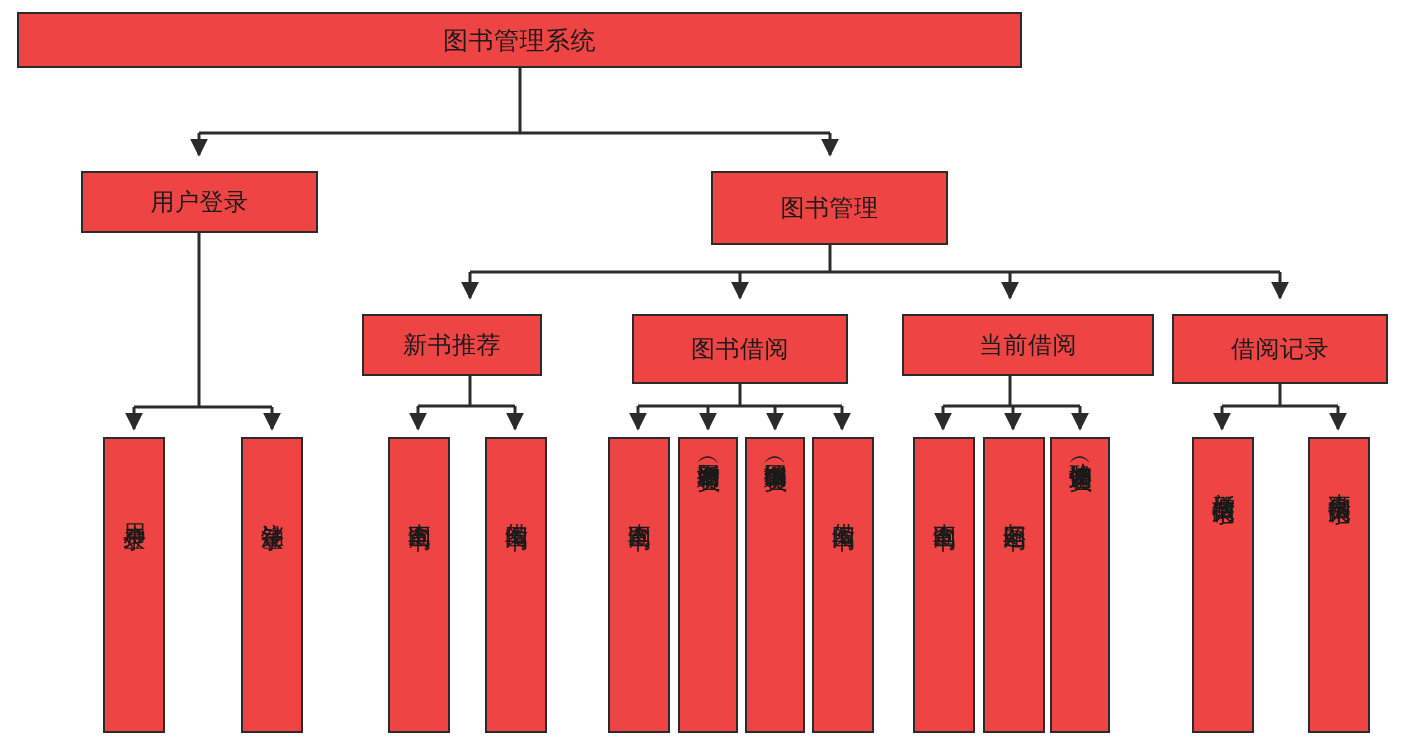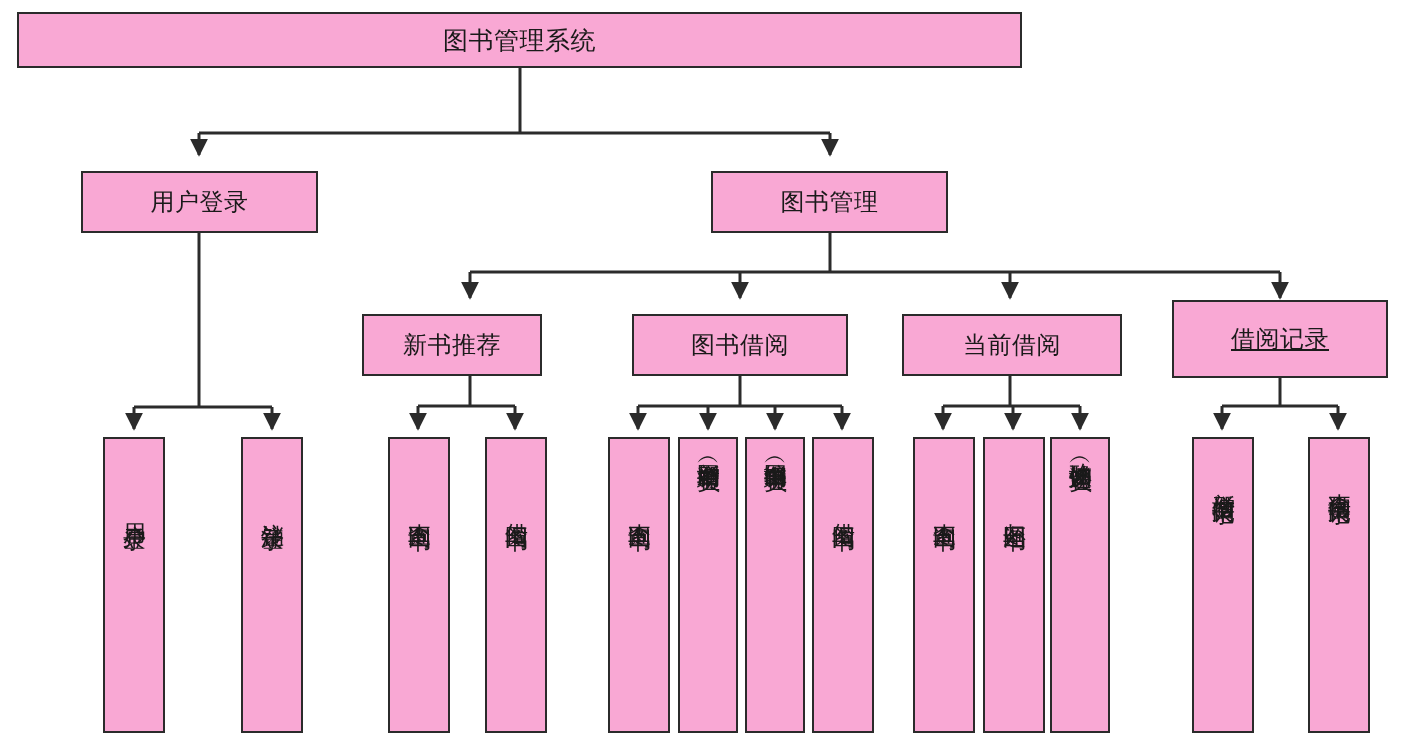"图书管理系统" .node { background: #f9a8d4 -> #ef4444 }
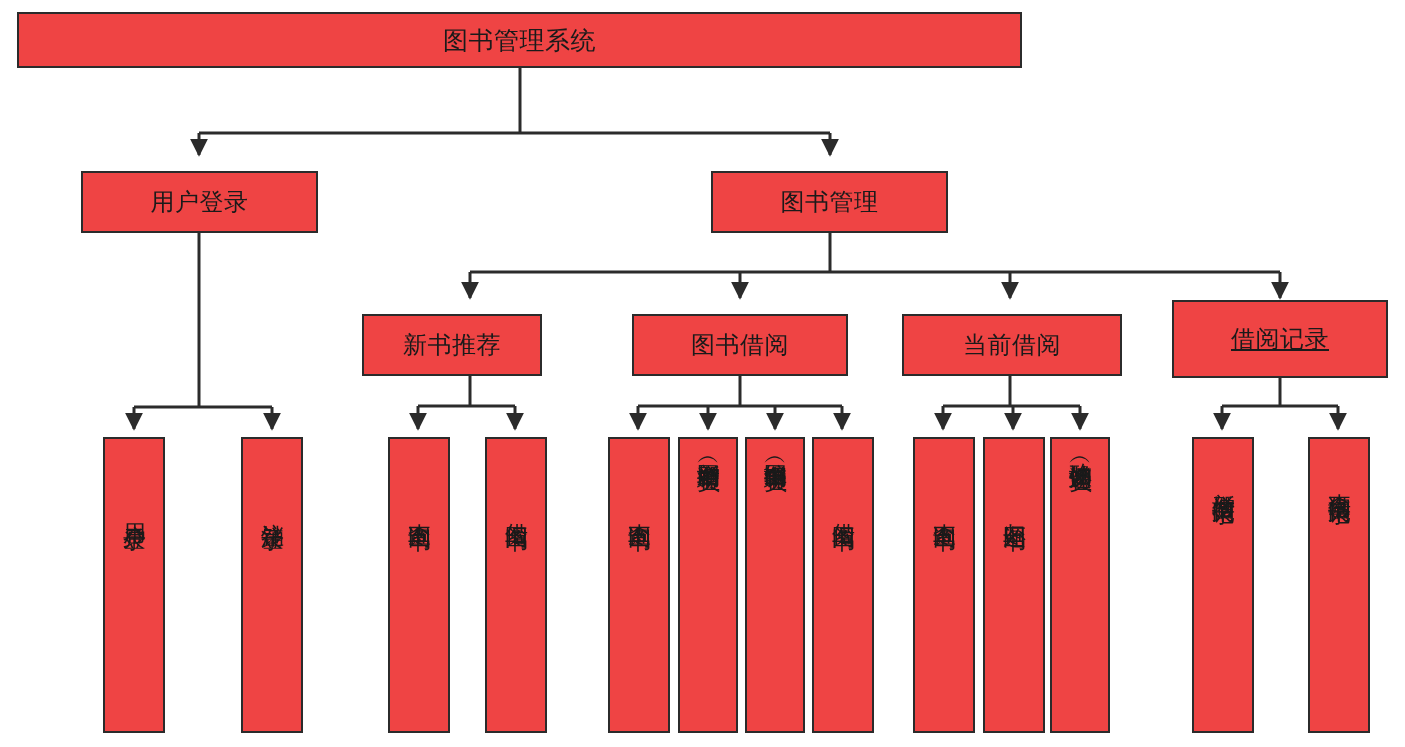"图书管理" div.node { height: 62px -> 74px }
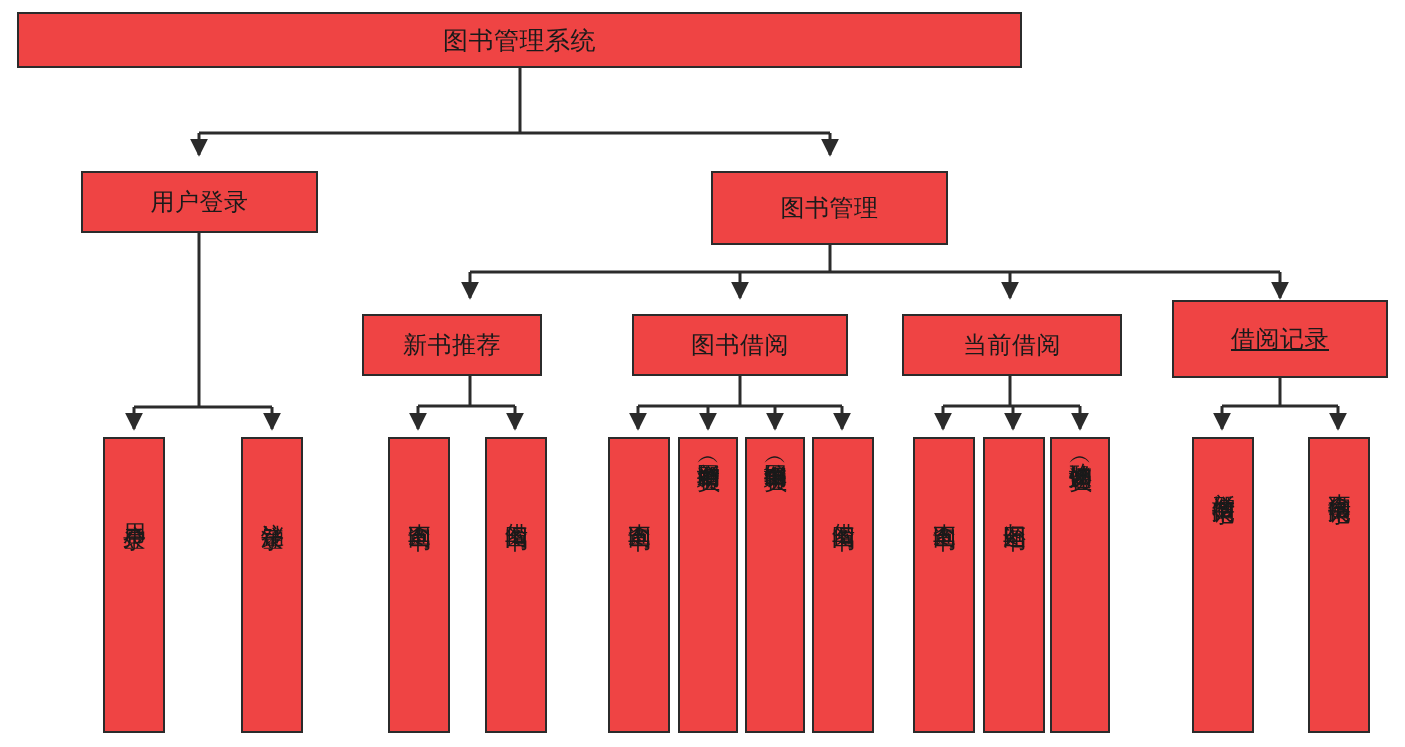"图书借阅" div.node { height: 62px -> 70px }
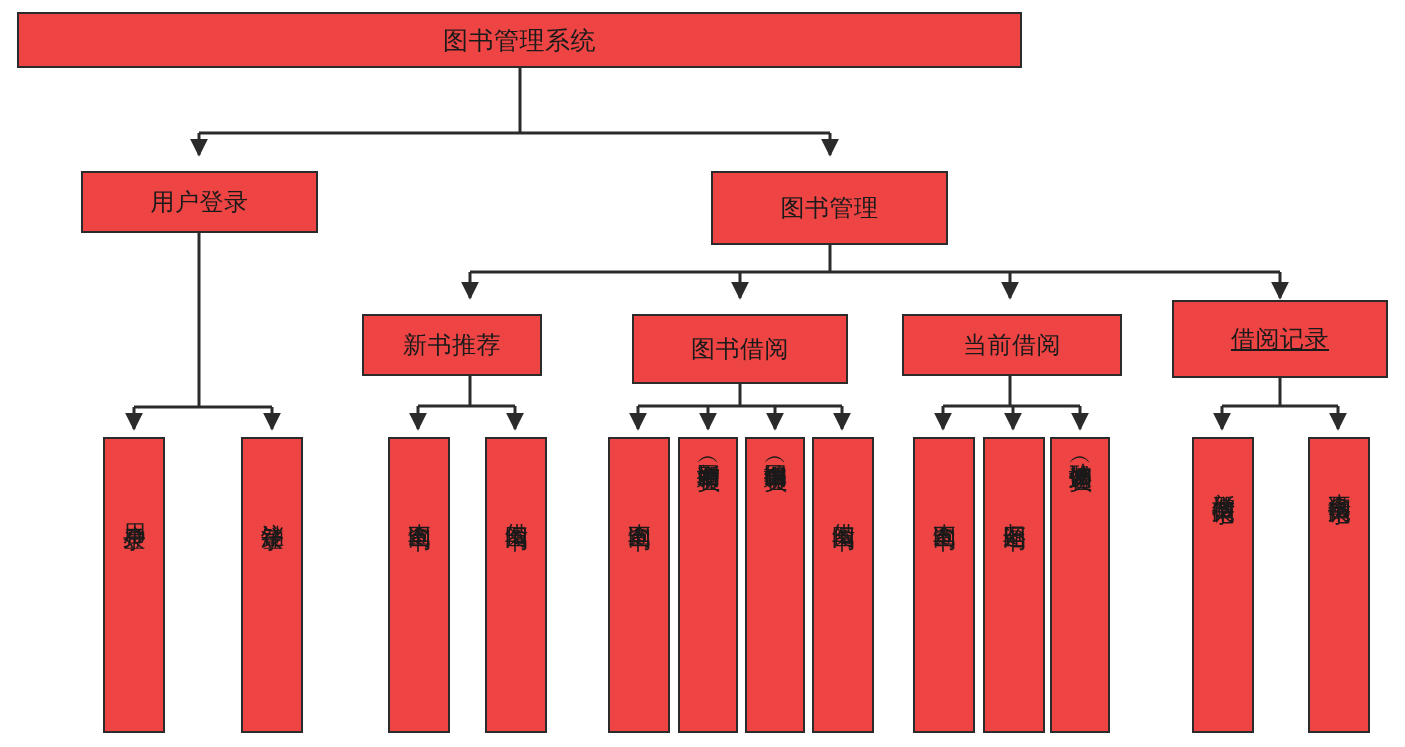"当前借阅" div.node { width: 220px -> 252px }
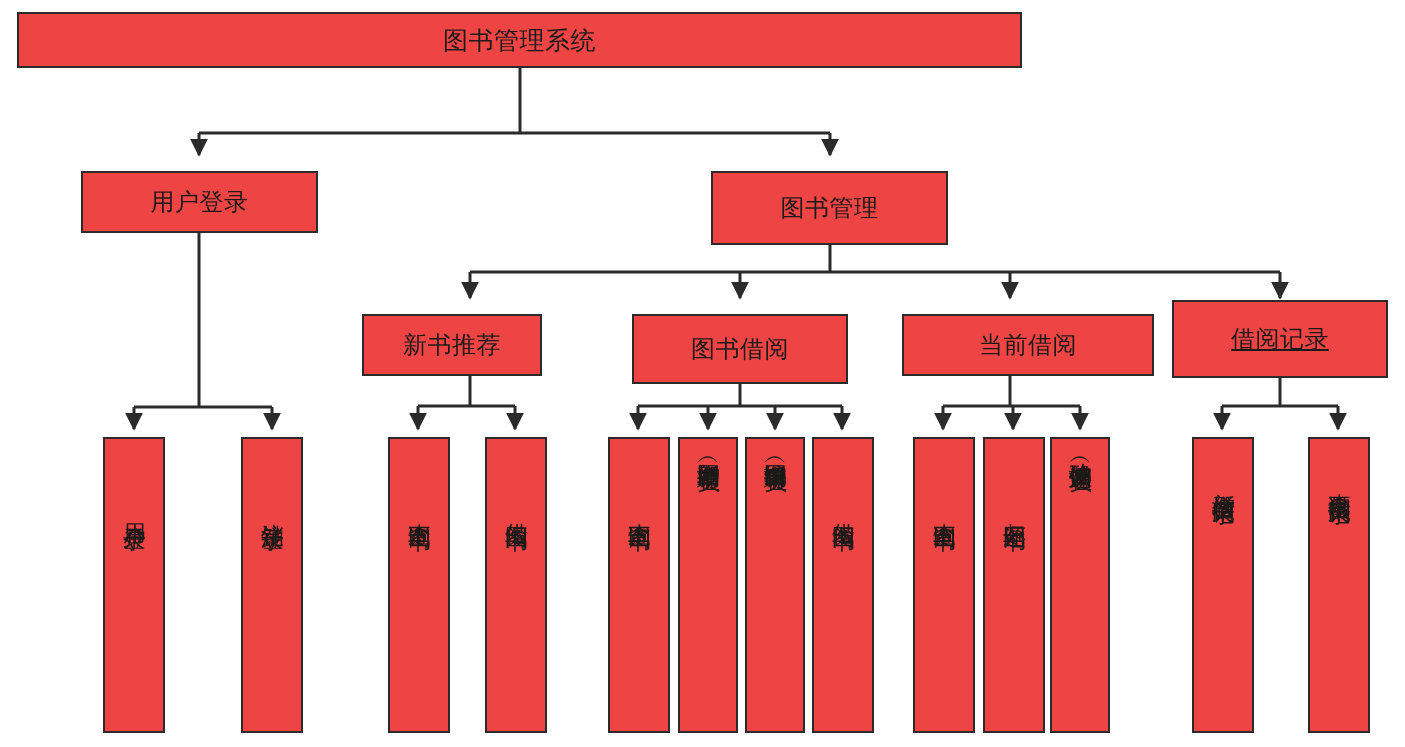"借阅记录" div.node { height: 78px -> 70px; text-decoration: underline -> none; top: 300px -> 314px }
